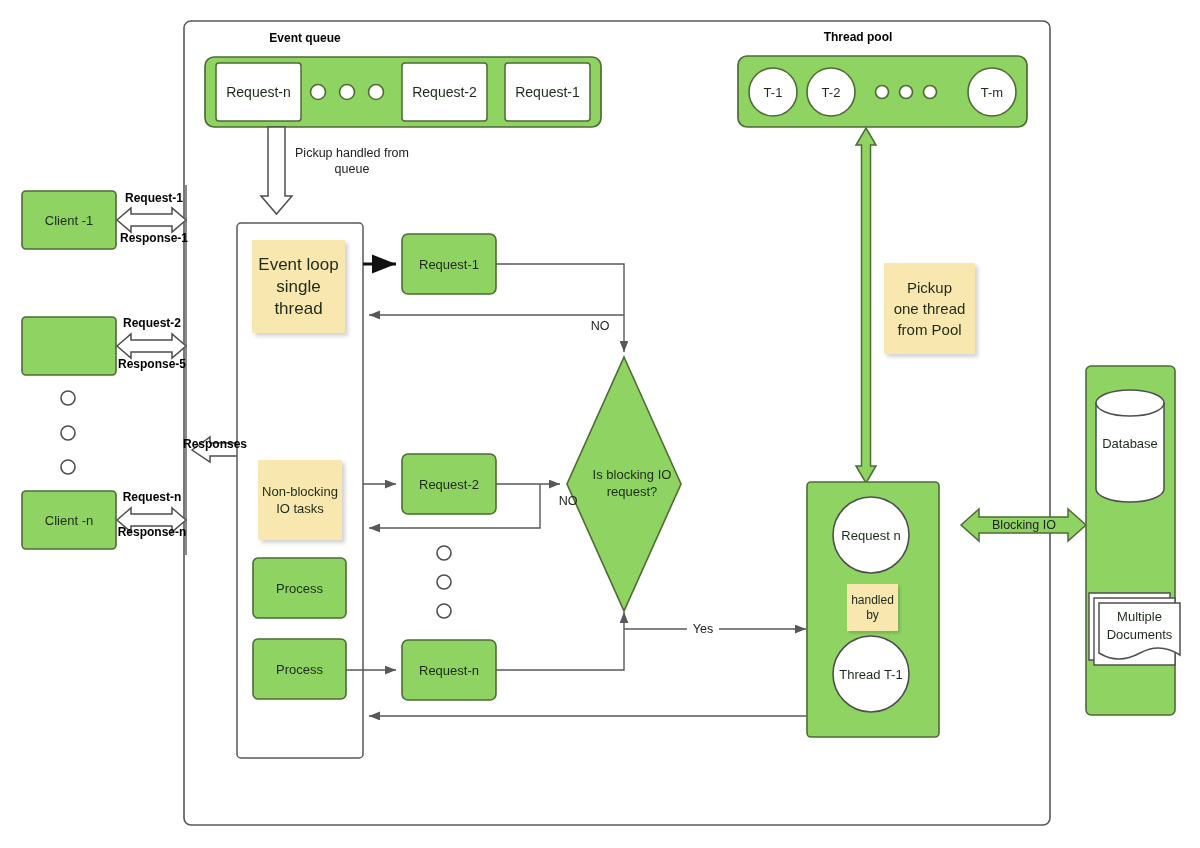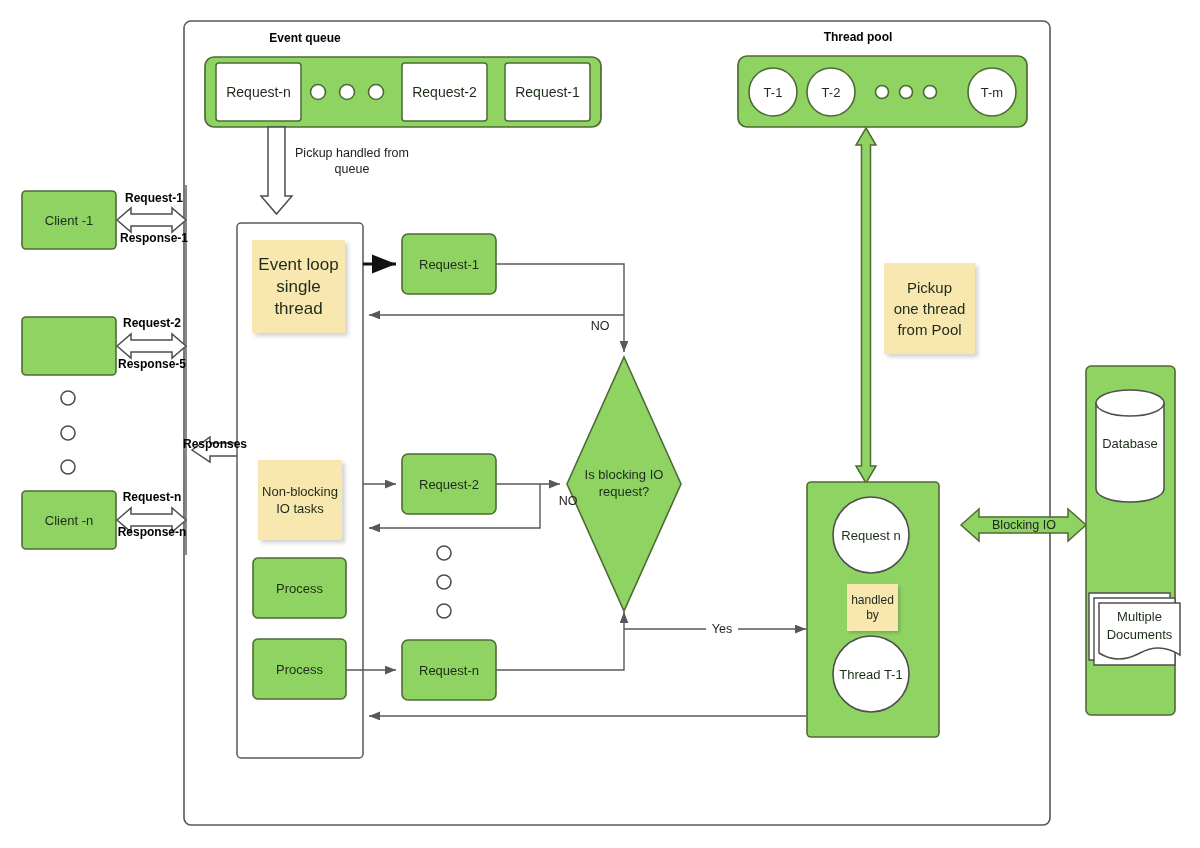"Is blocking IO" div.lbl { padding-left: none -> 8px }
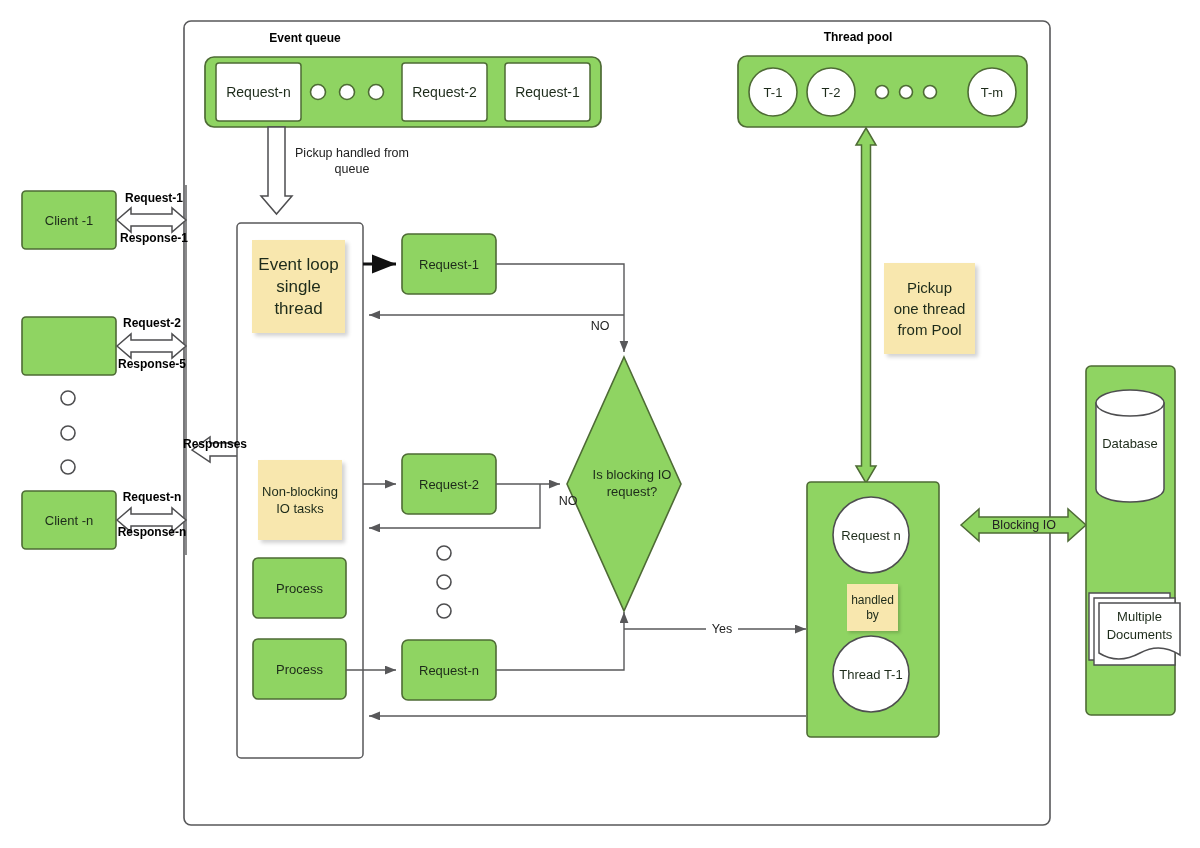"Yes" div.lbl { margin-left: 19px -> none }
